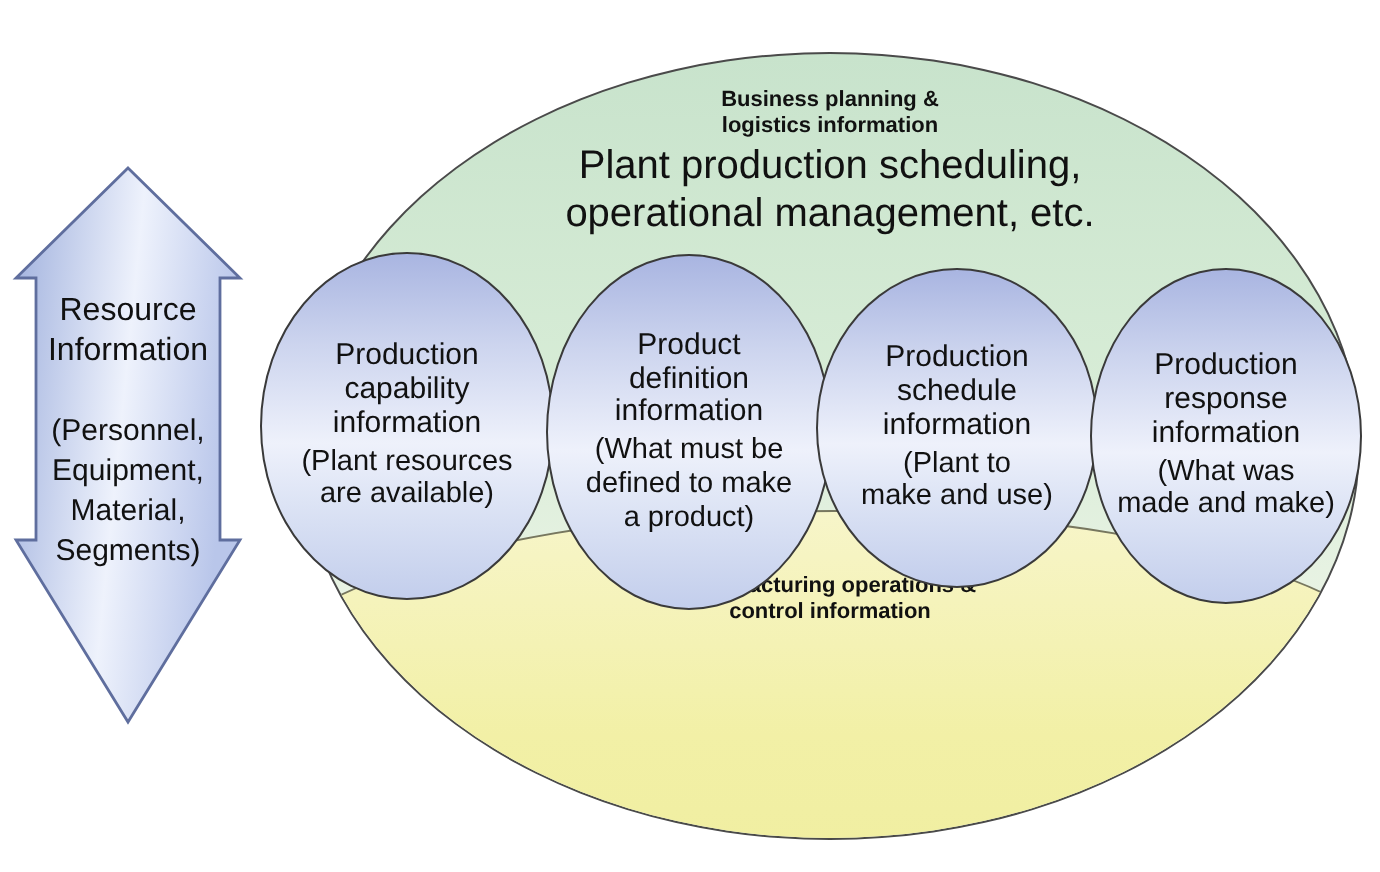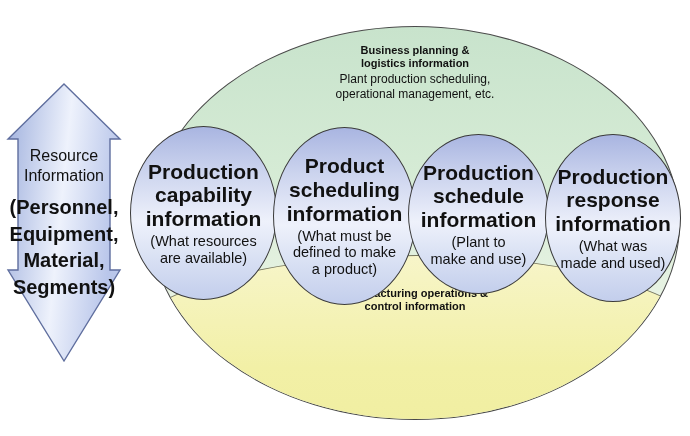"Plant production scheduling," .section-subtitle { font-size: 12px -> 20px }
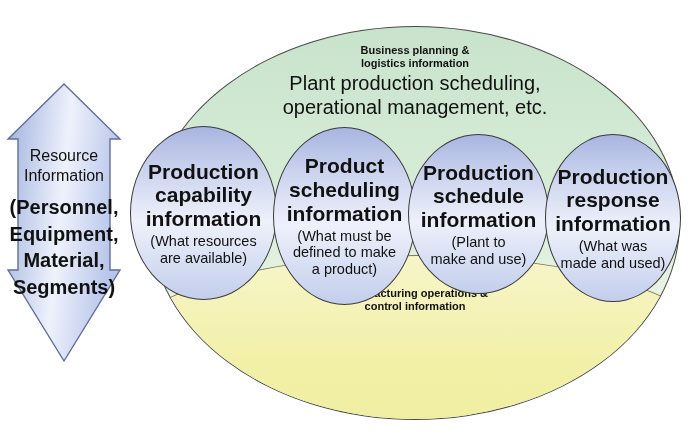"Production" .circle-title { font-size: 21px -> 15px; font-weight: bold -> normal }
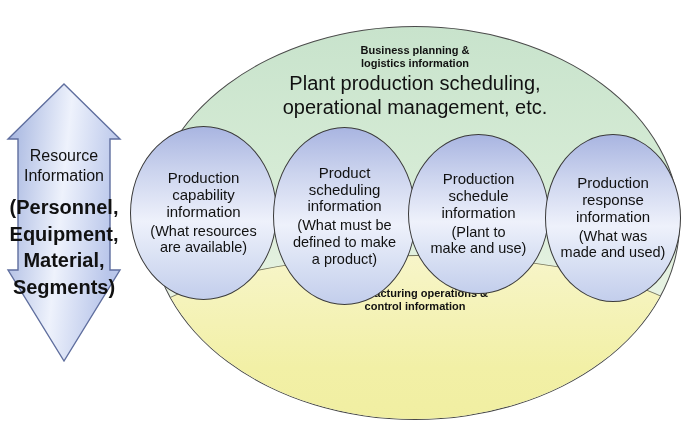"Product" div.circle-title { text: scheduling -> definition }
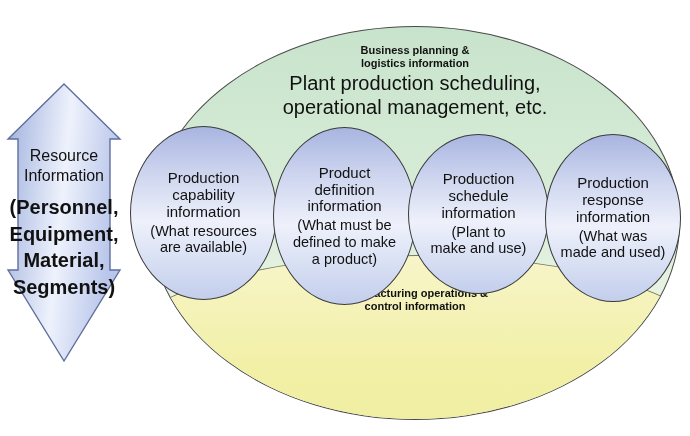"(Personnel," .arrow-subtitle { font-size: 20px -> 15px; font-weight: bold -> normal; margin-top: 8px -> 20px }
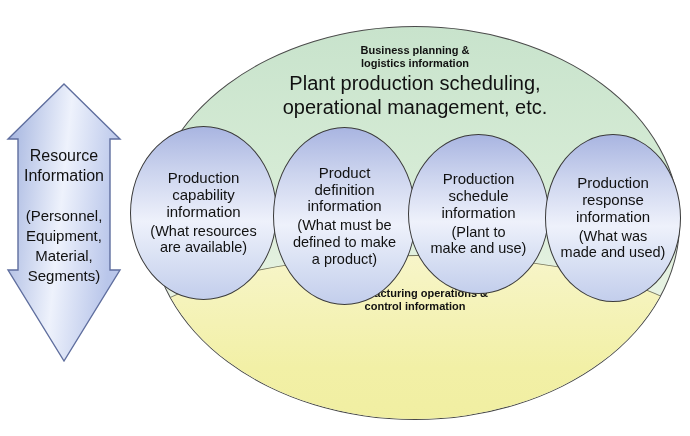"(What resources" div.circle-subtitle { text: What -> Plant }
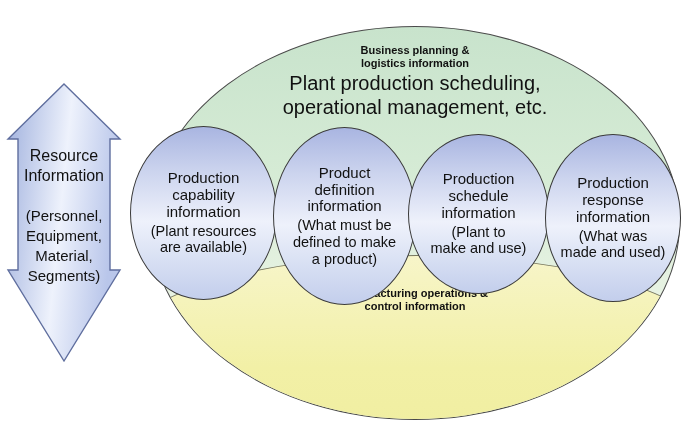"(What was" div.circle-subtitle { text: used -> make }
